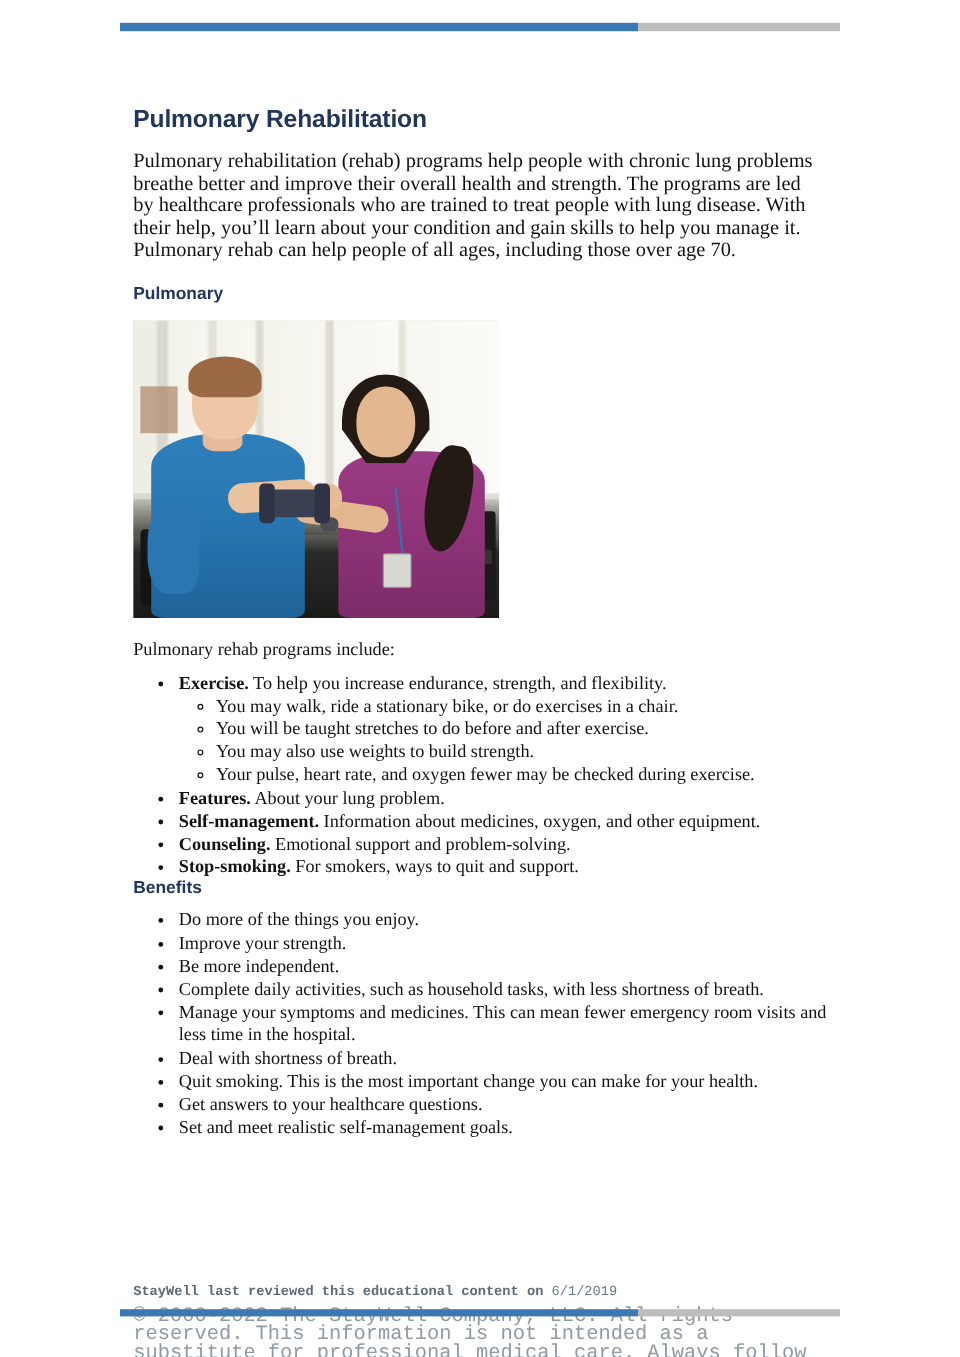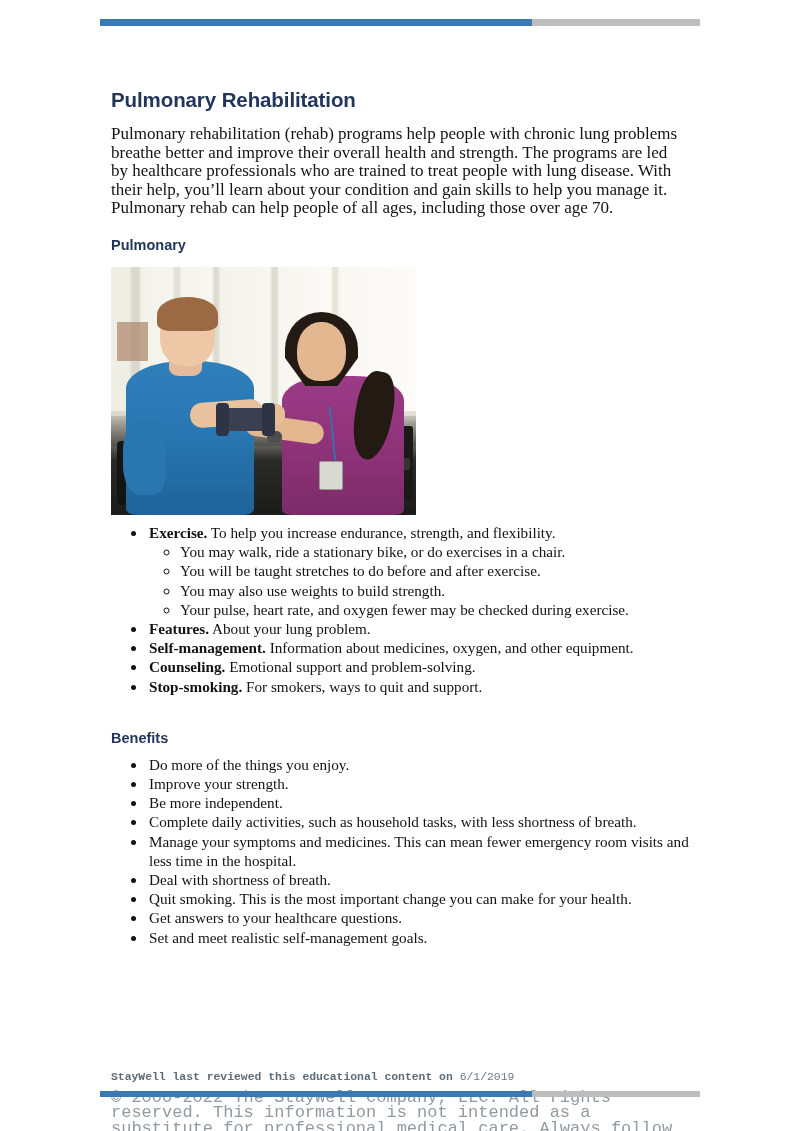"Pulmonary rehab programs include:" p.lead { html: none -> <p>Pulmonary rehab programs include:</p> }
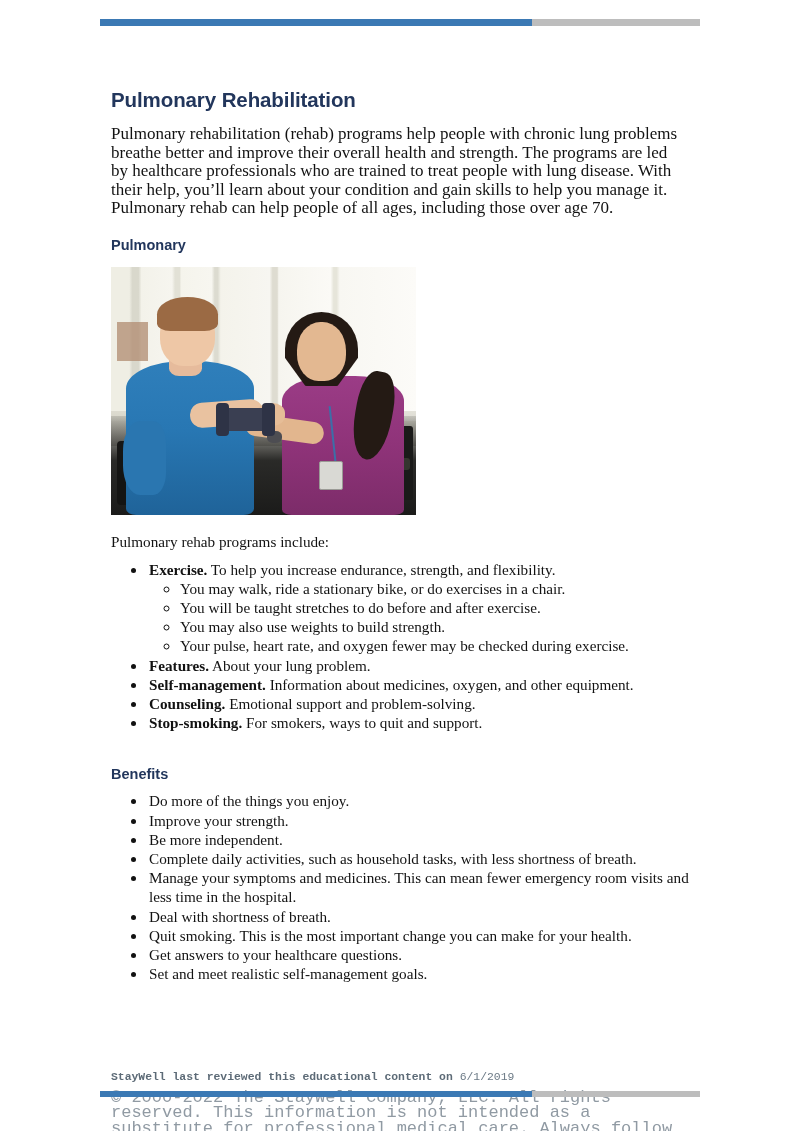"Benefits" #benefits-heading { margin-top: 34px -> none }
